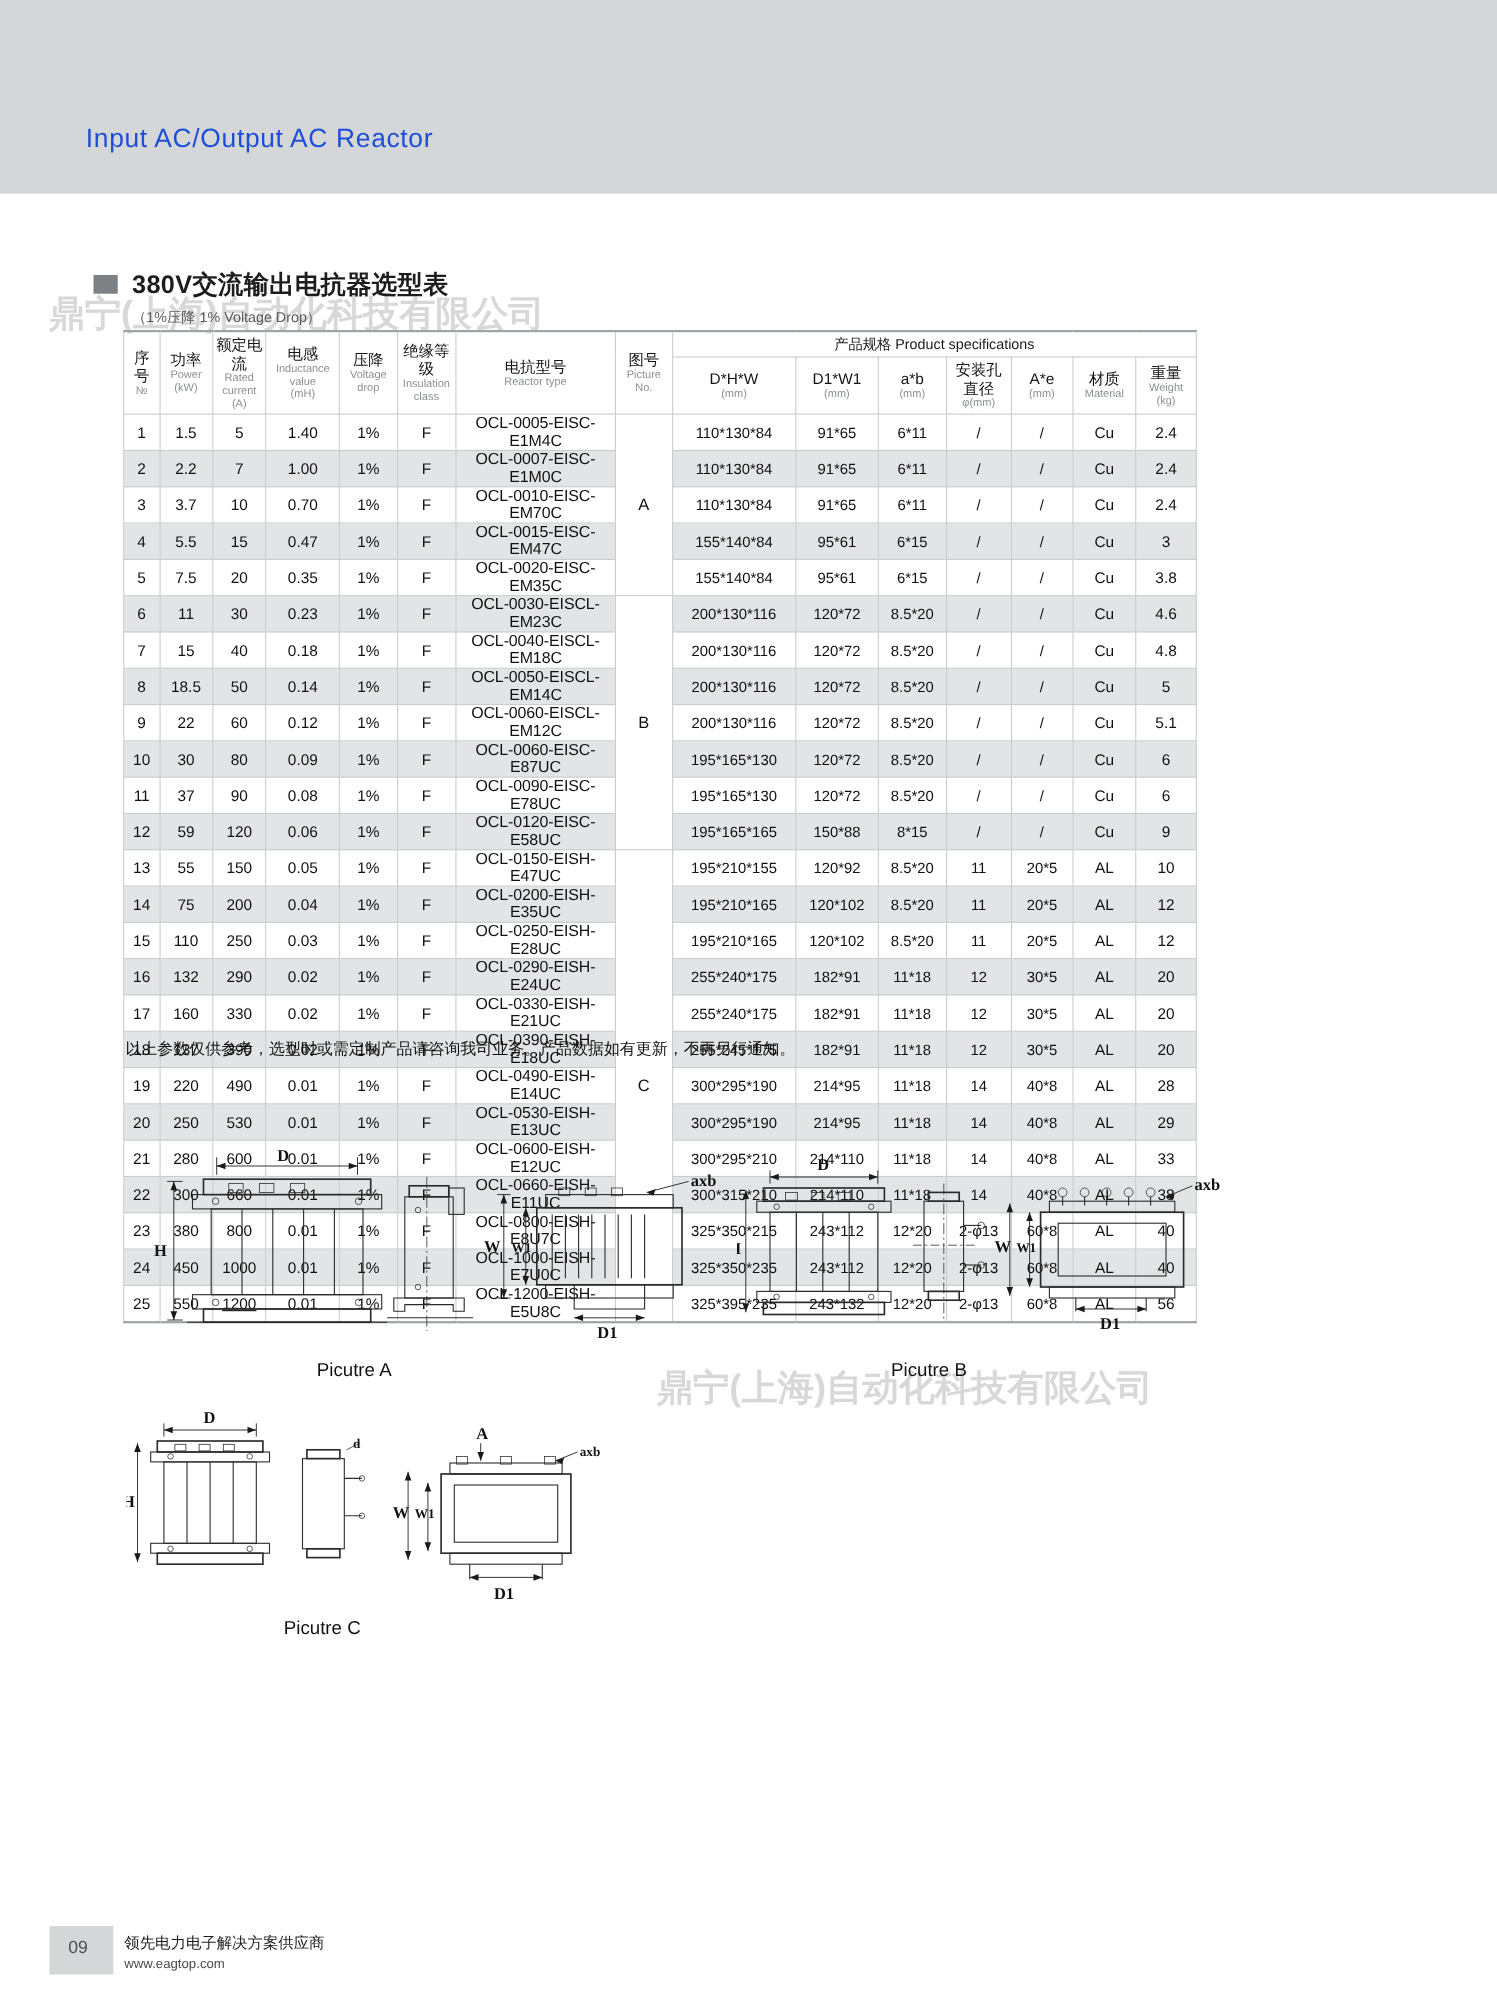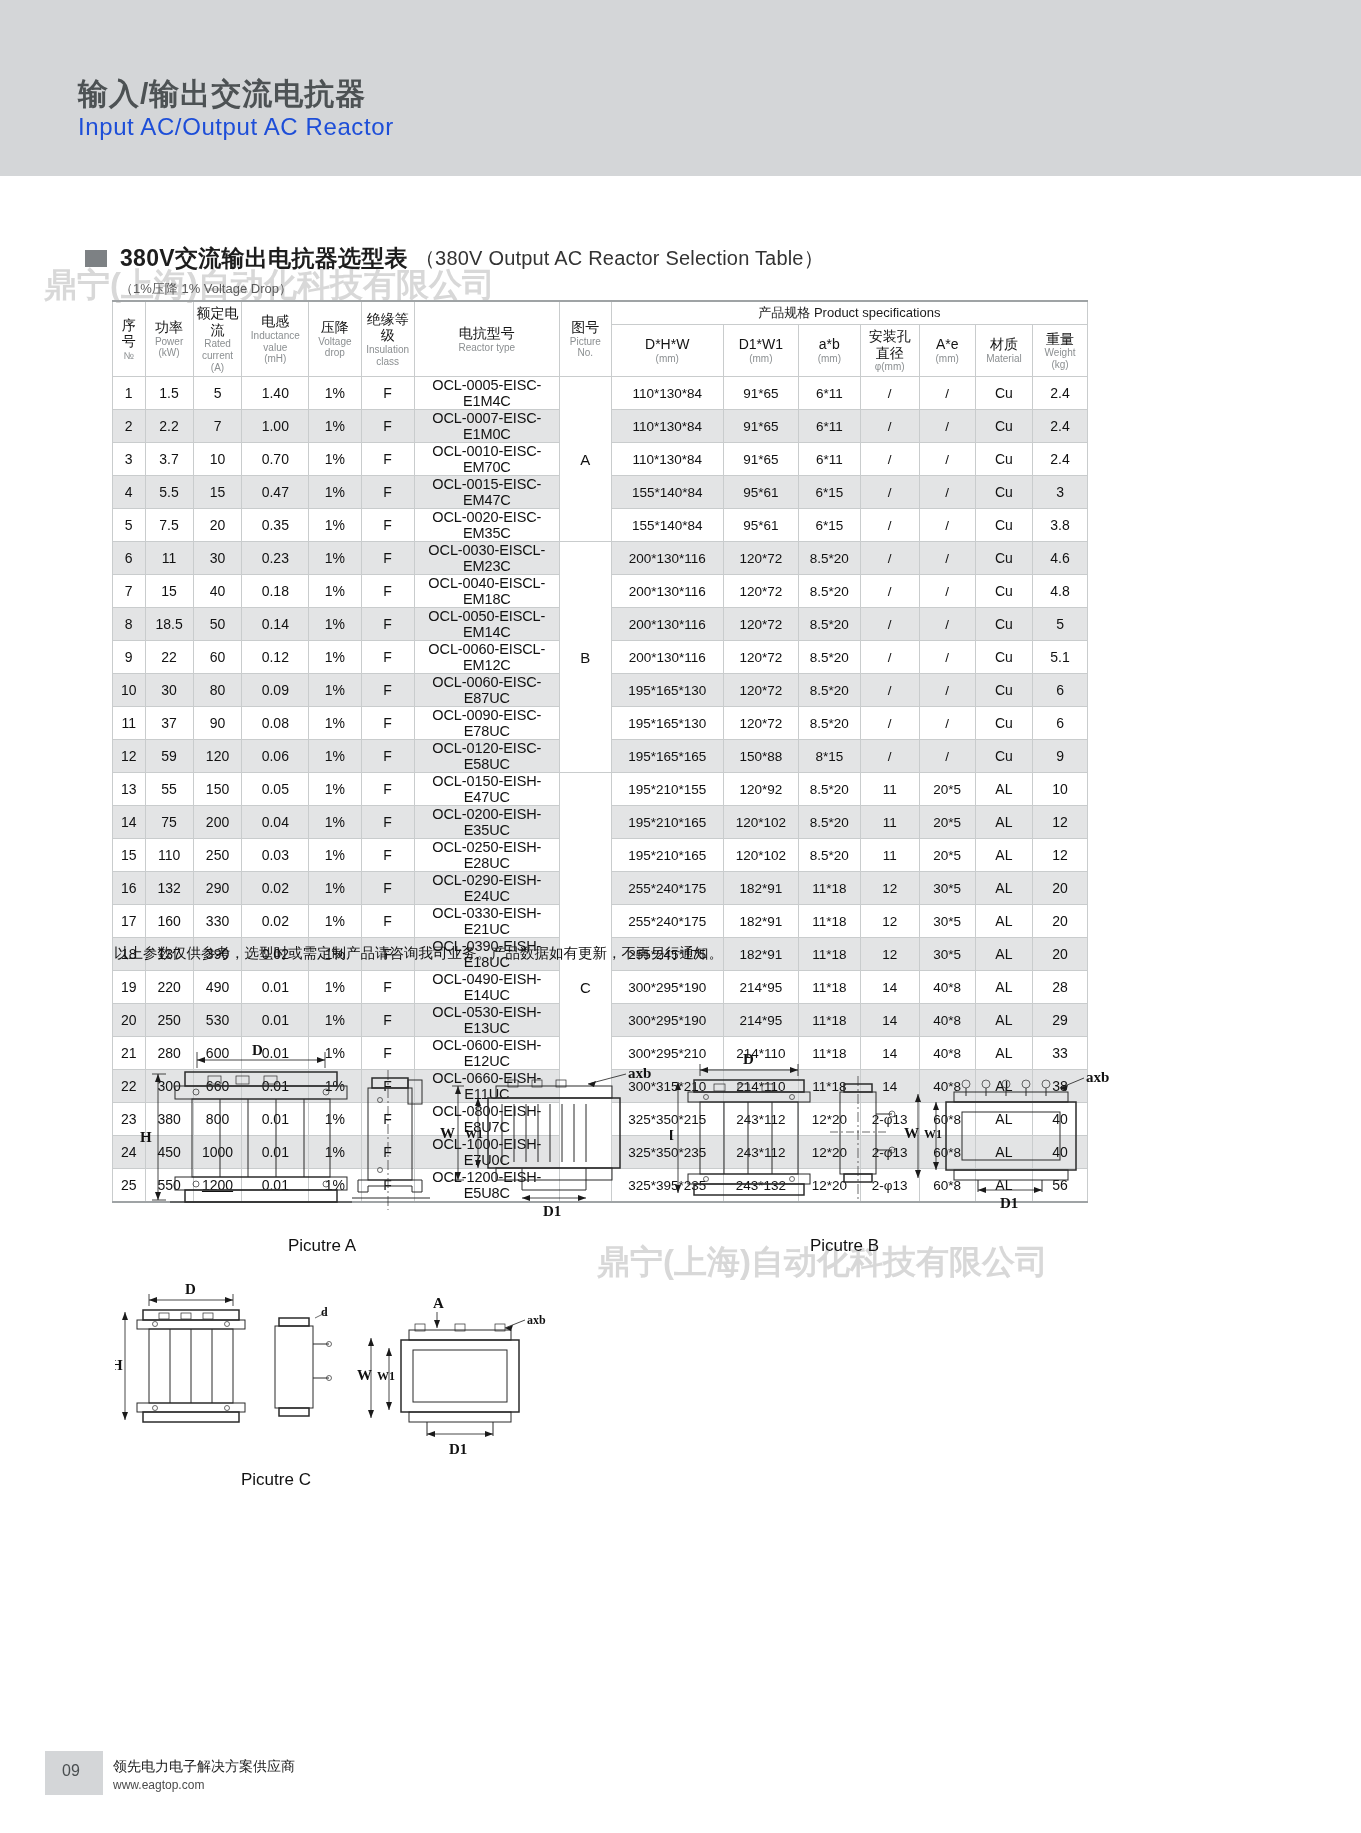"输入/输出交流电抗器" div.hd-cn { html: <div>输入/输出交流电抗器</div> -> none }
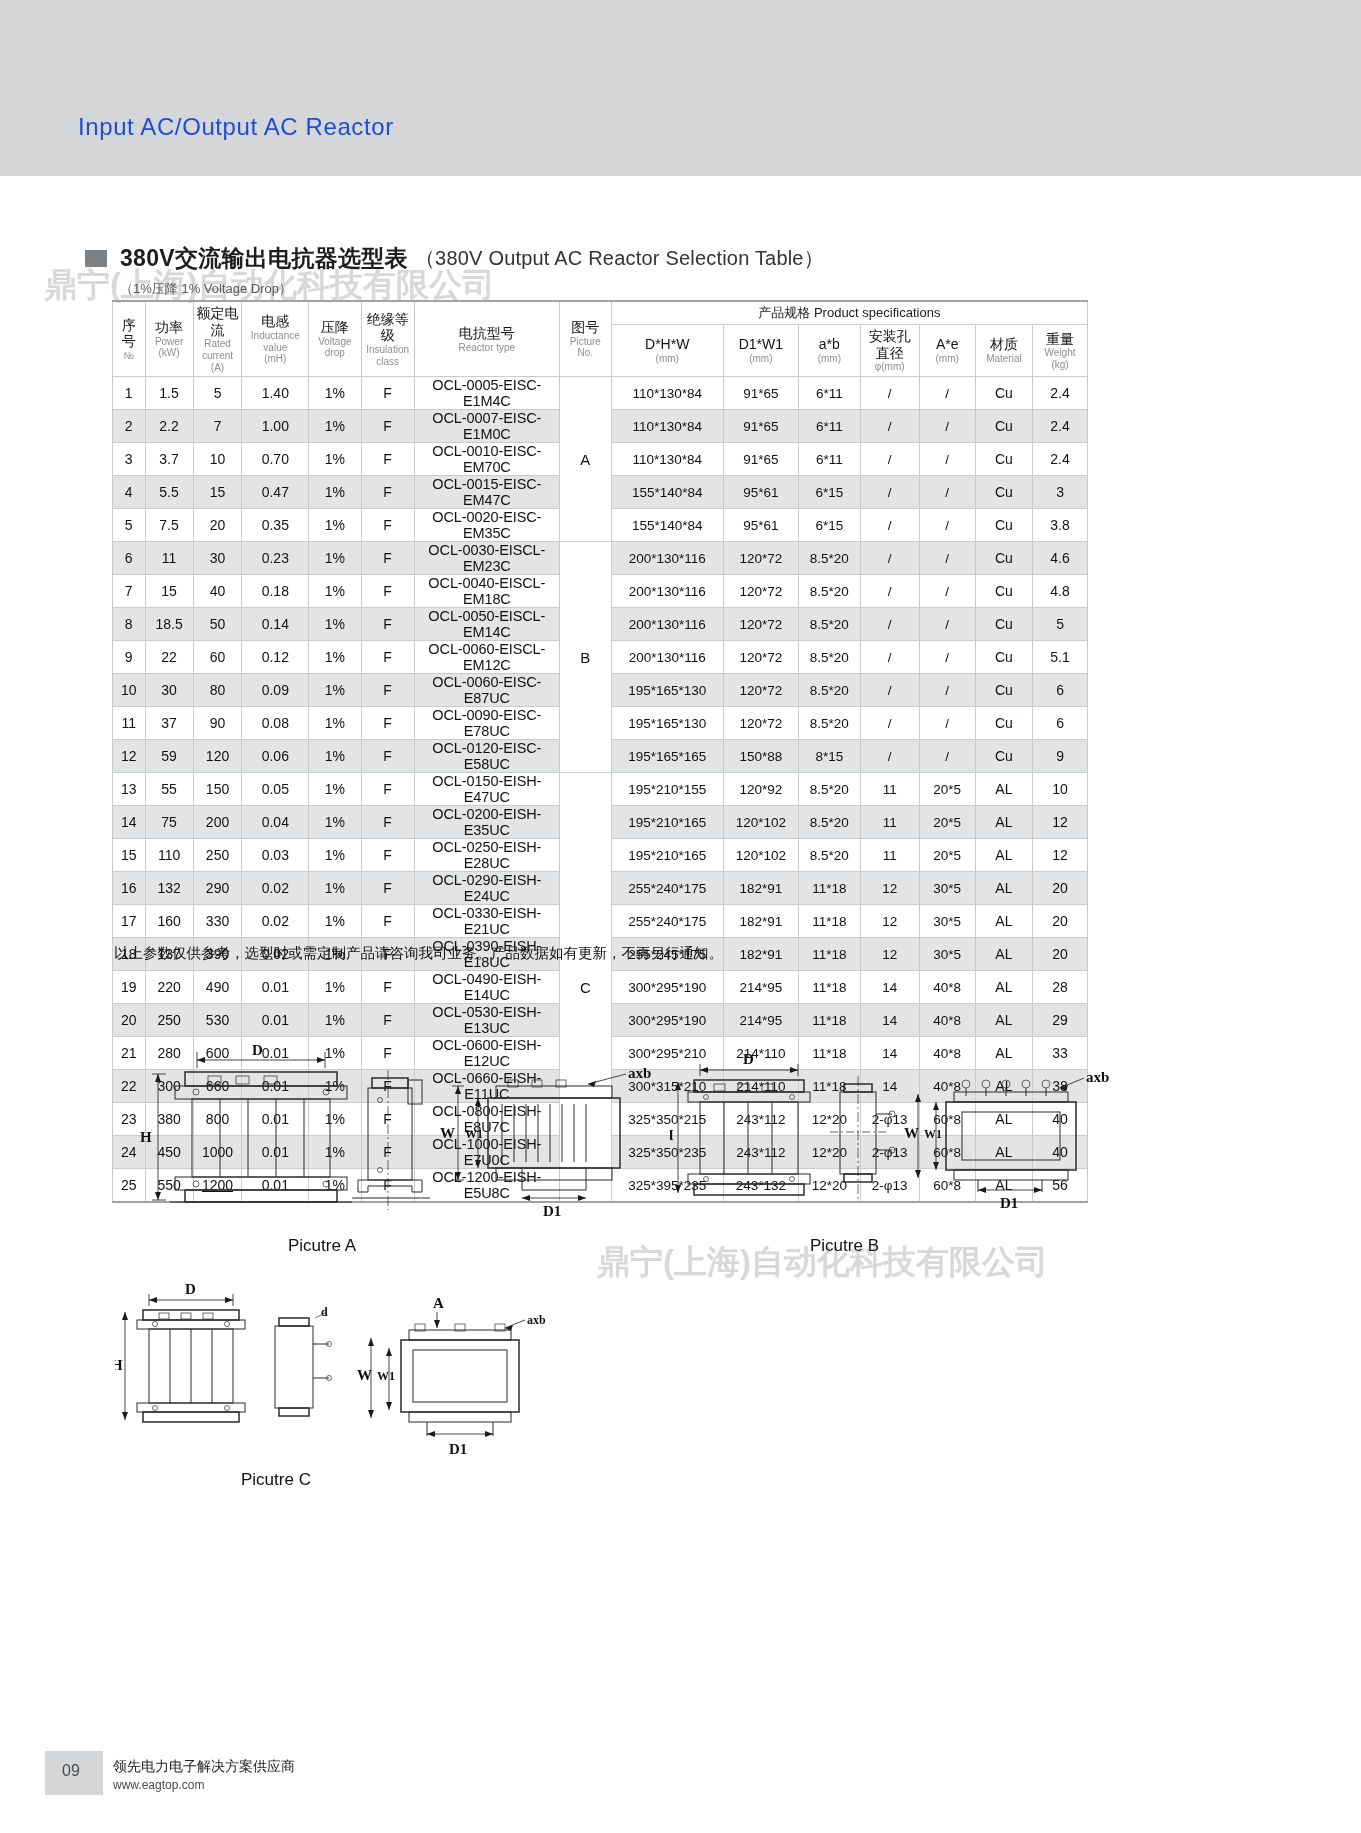"（380V Output AC Reactor Selection" span.sec-en { html: <span>（380V Output AC Reactor Selection Table）</span> -> none }
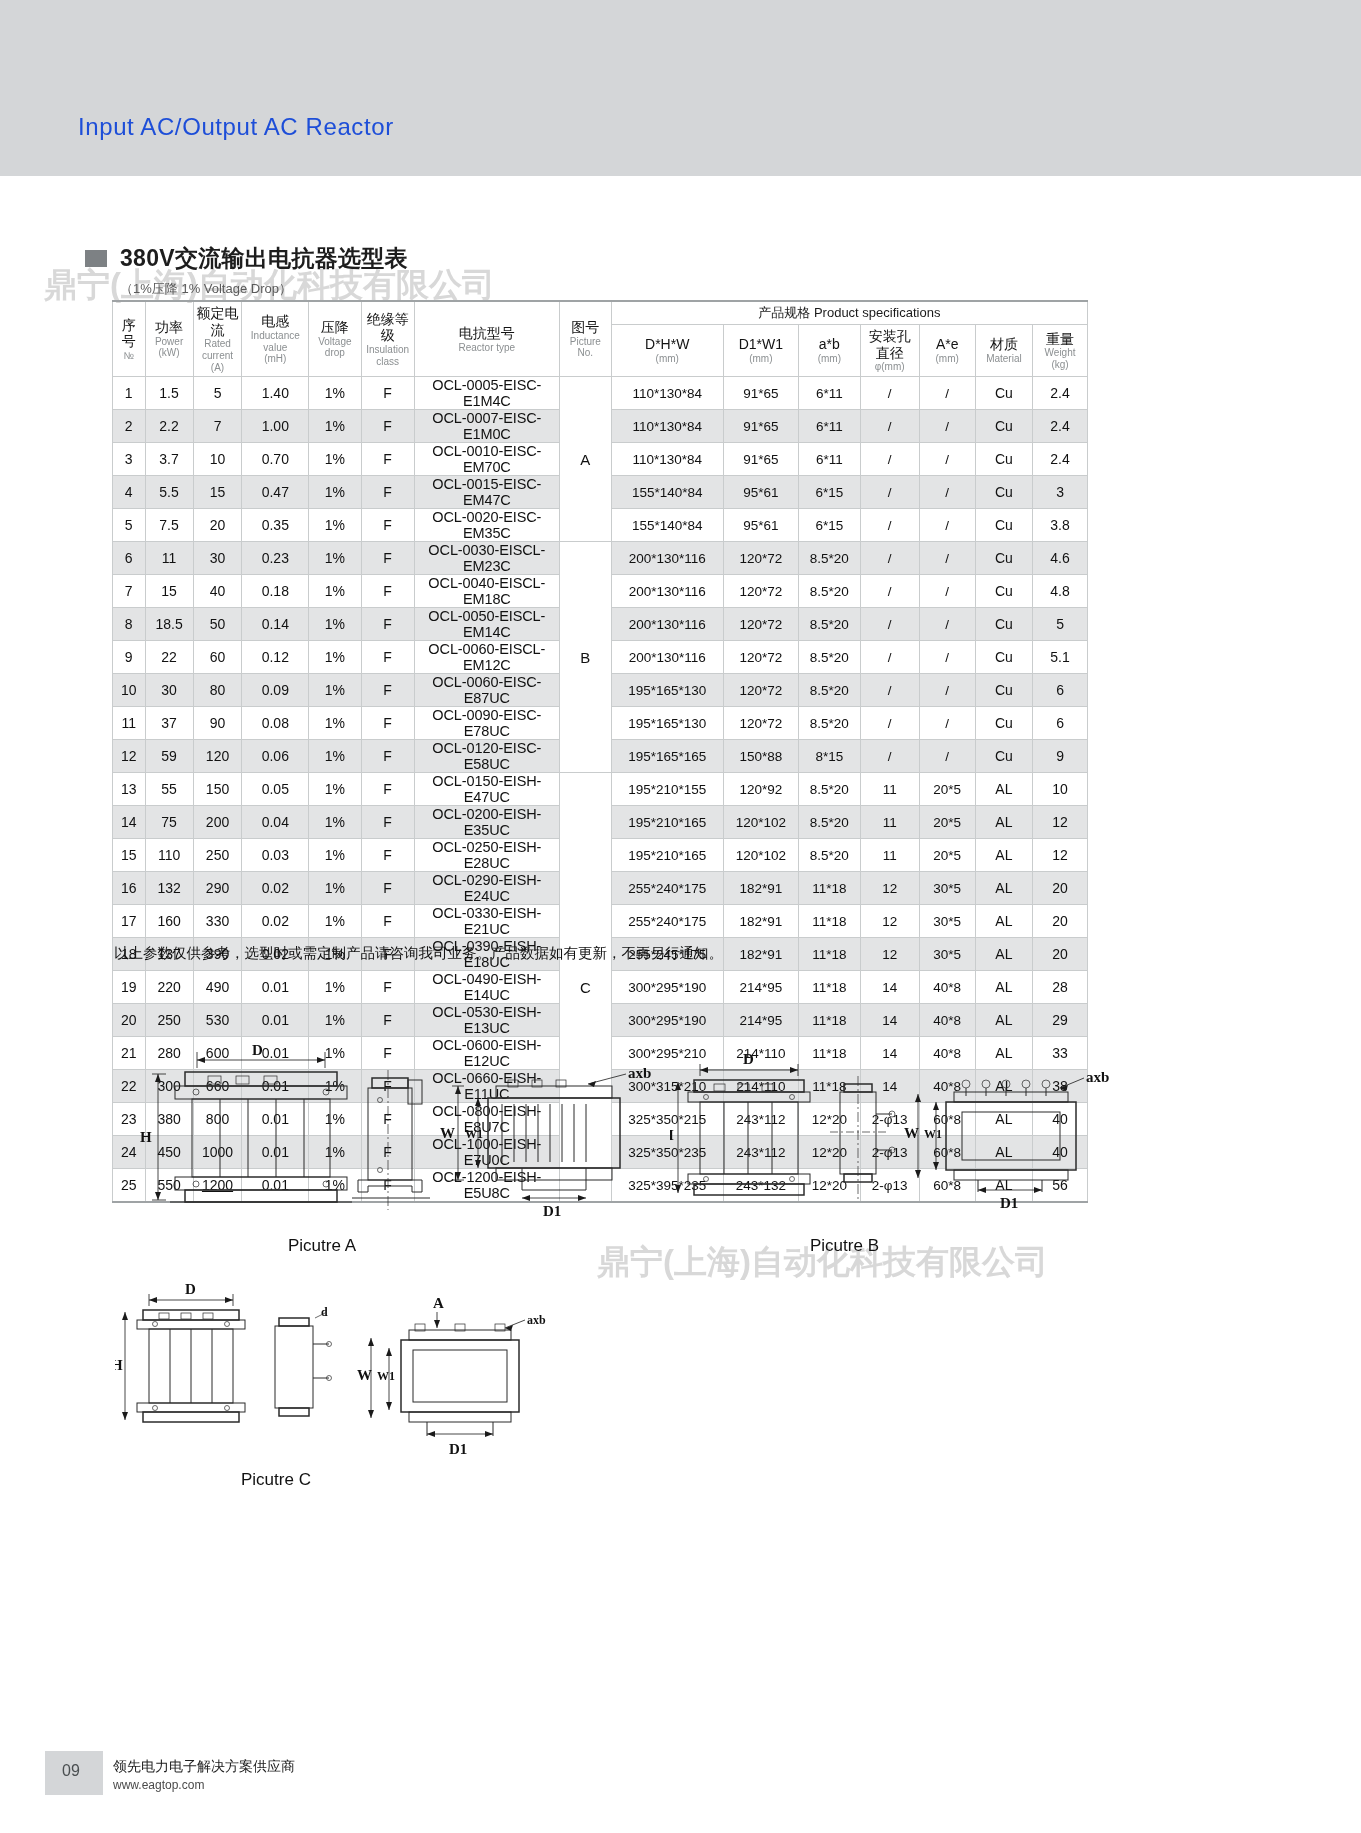"Picutre C" div.fig-caption { left: 241px -> 258px }
